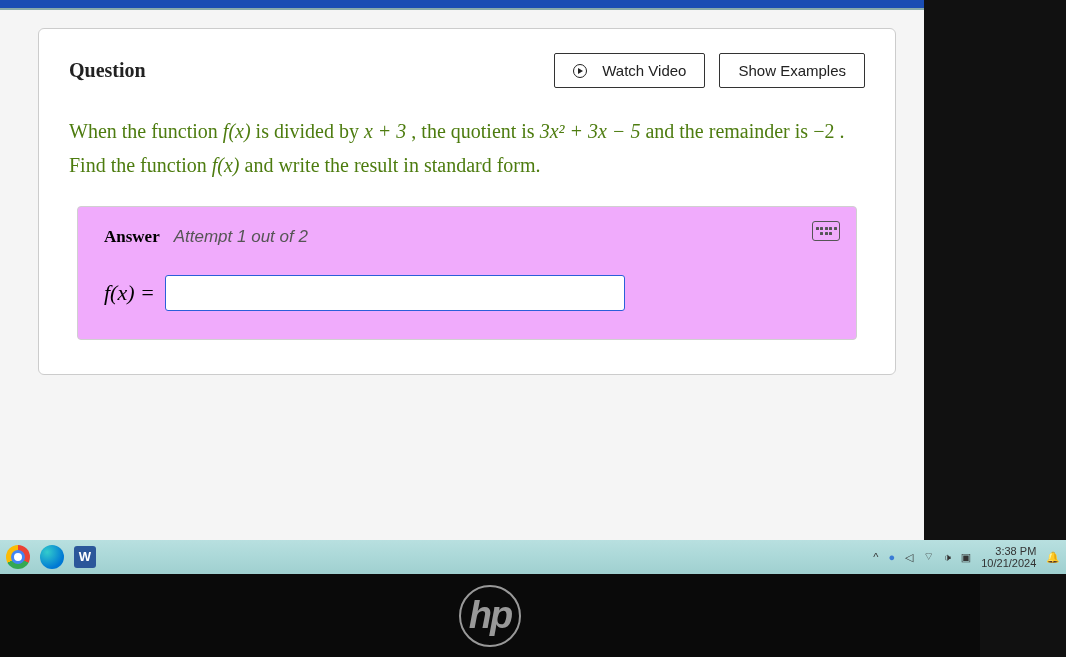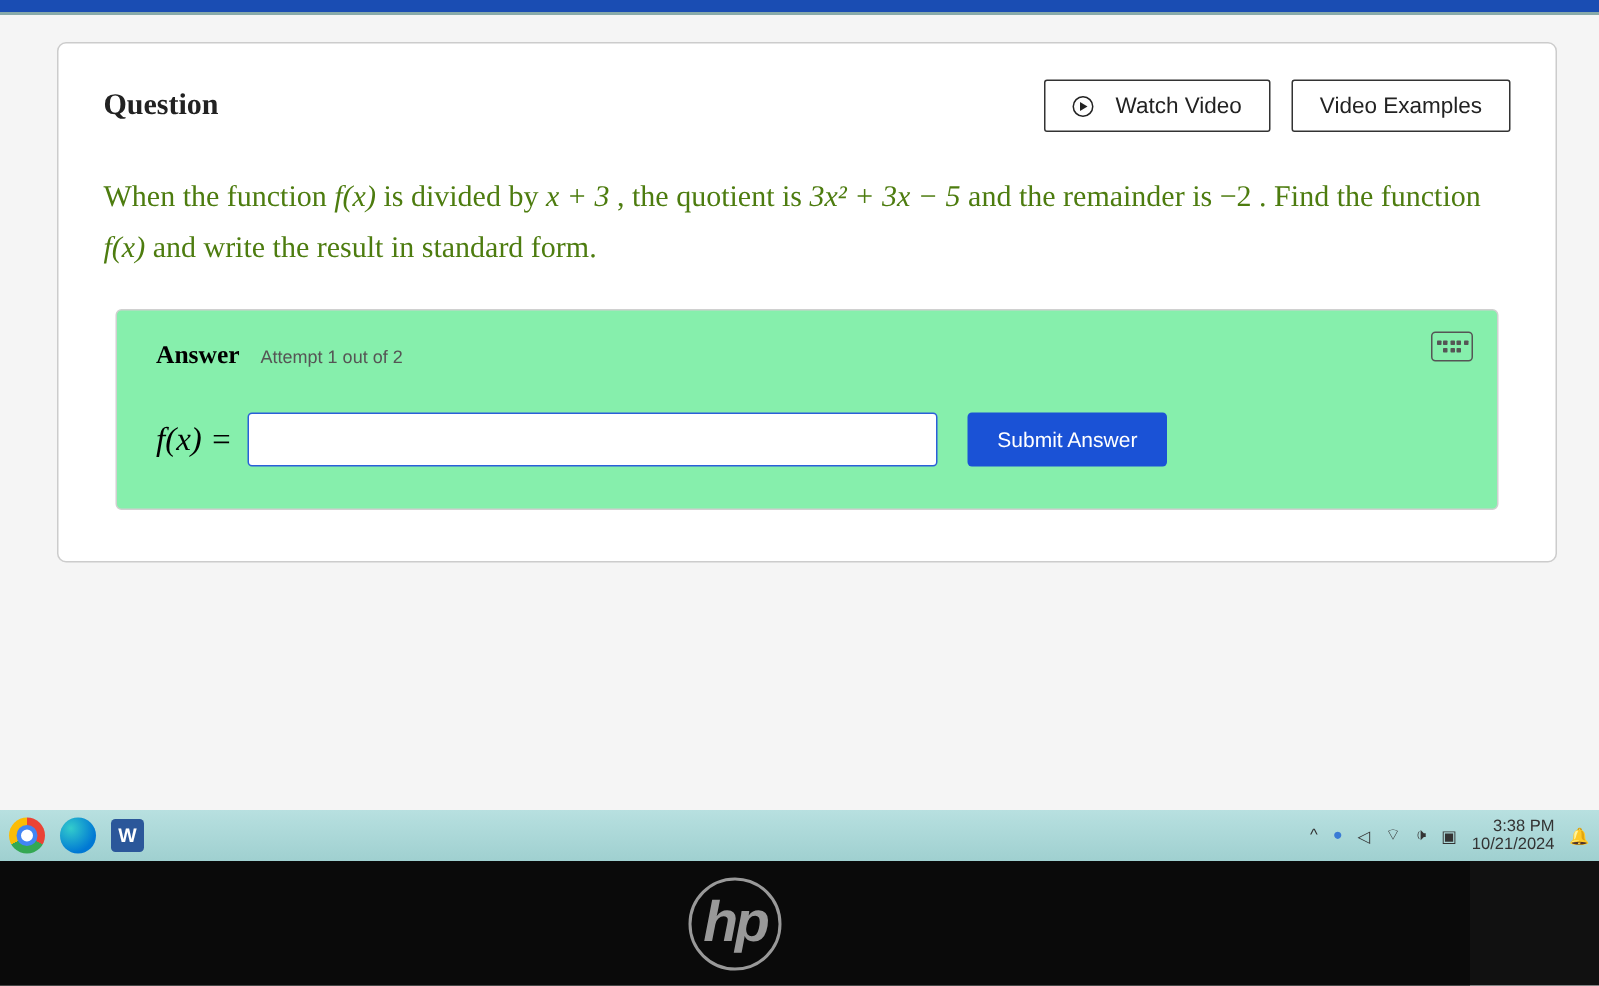"Question" .screen { width: 1066px -> 924px }
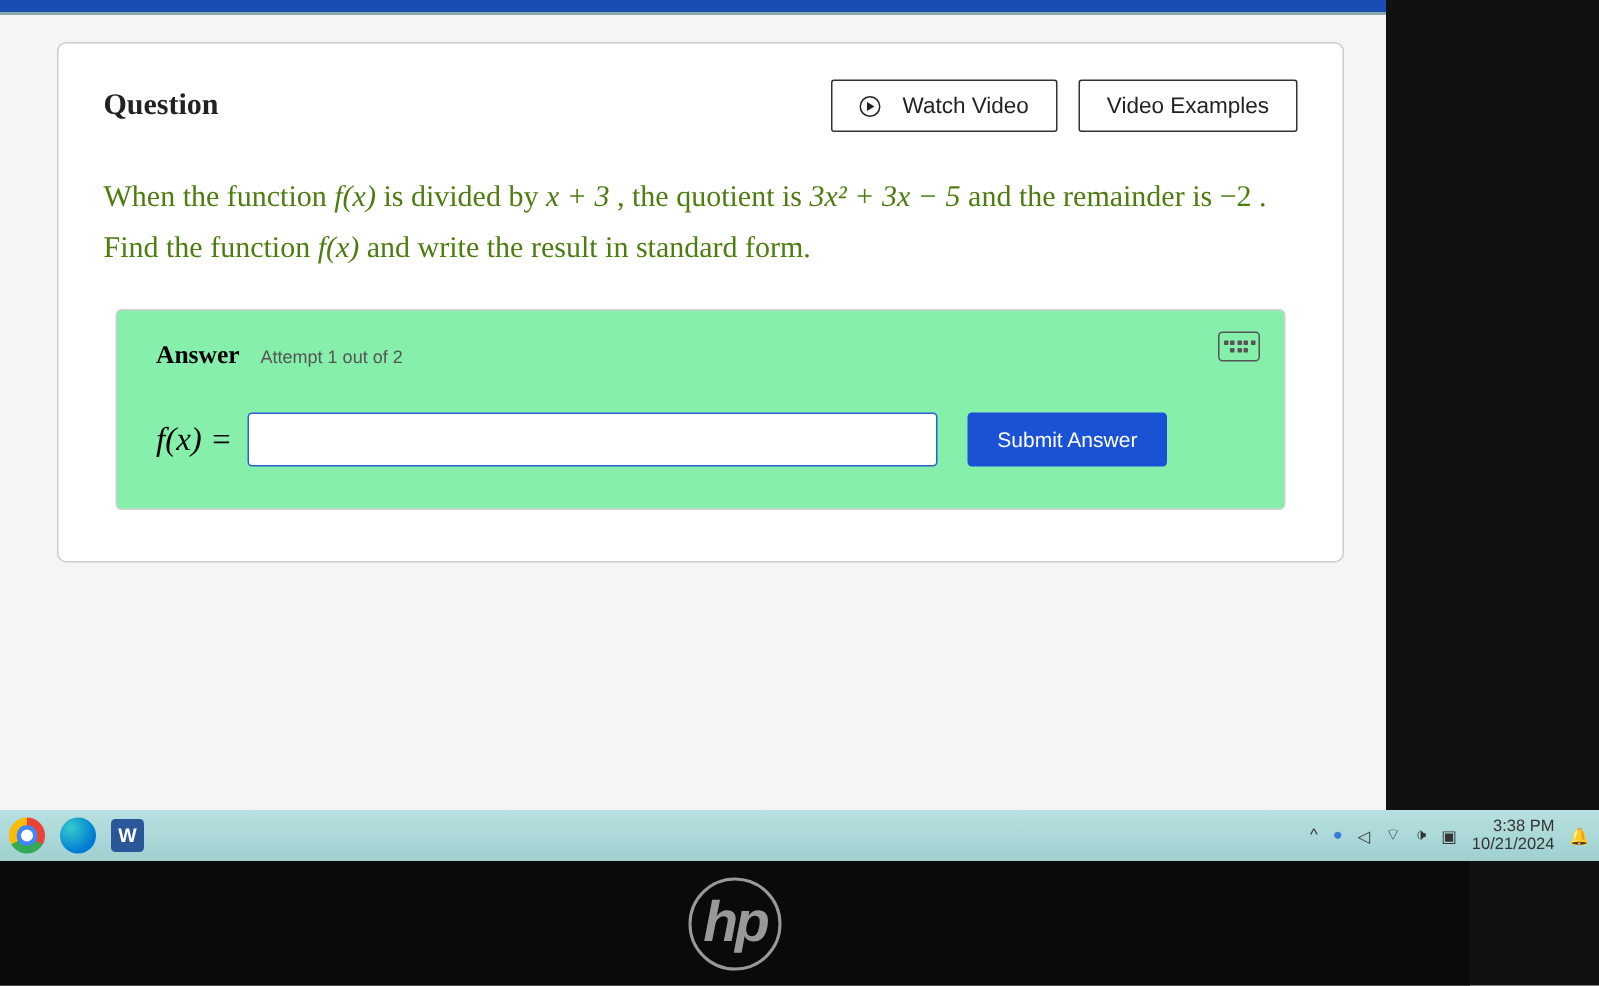"Video Examples" span { text: Video -> Show }
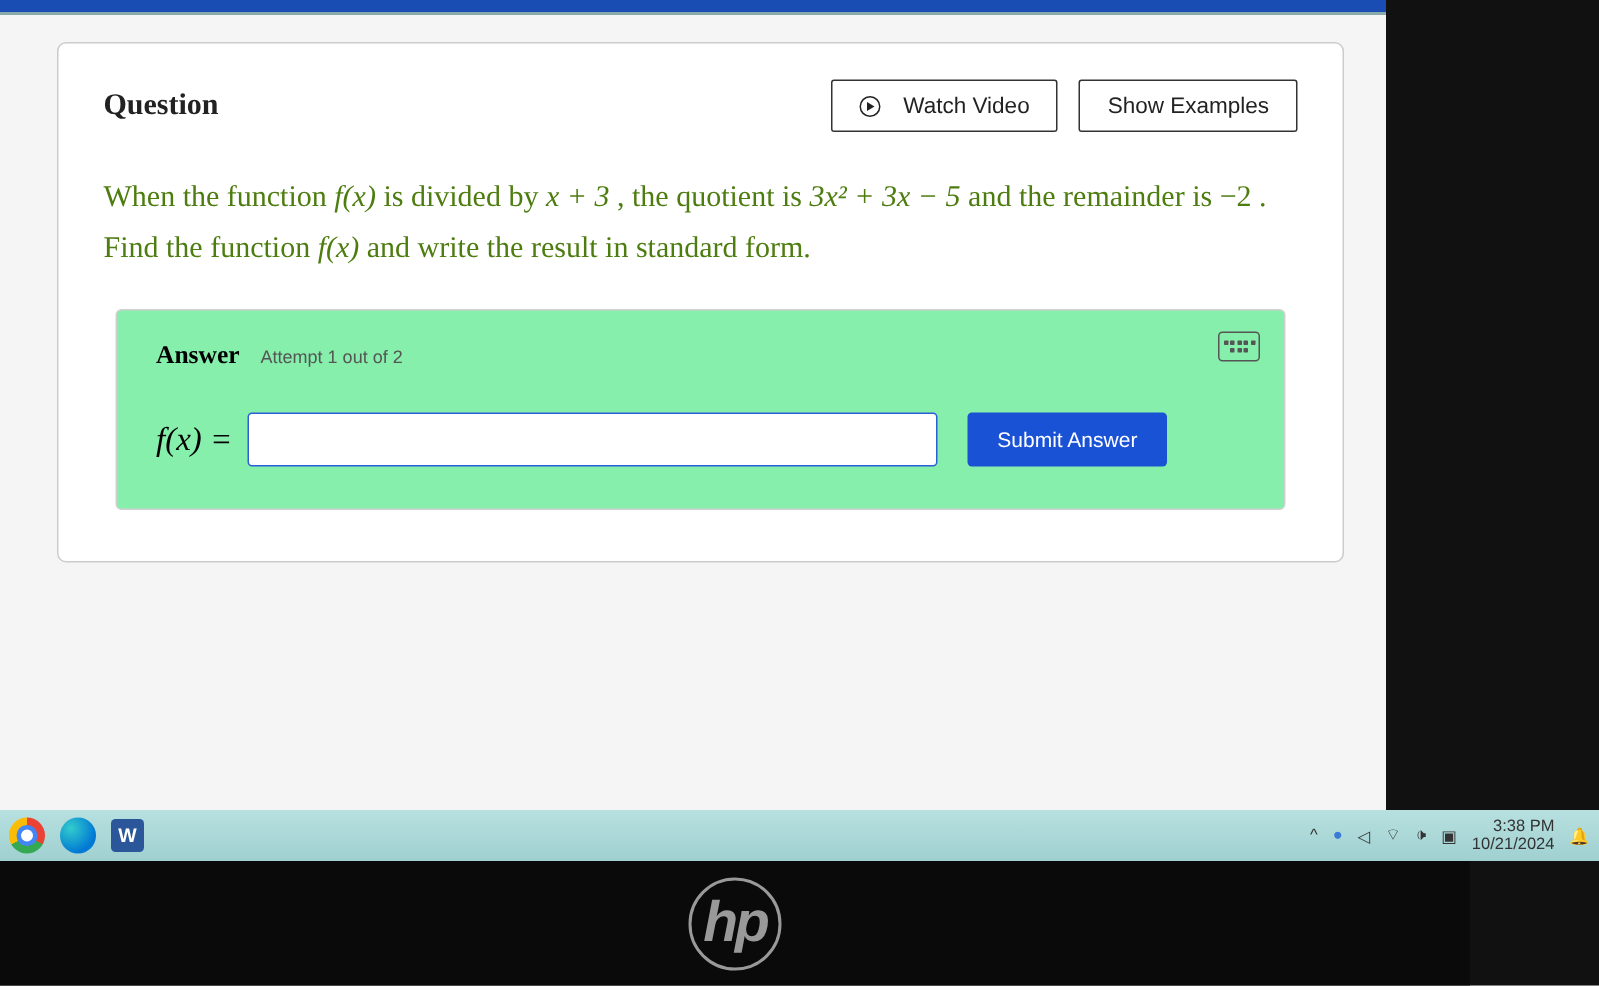"Answer" .answer-box { background: #86efac -> #f0abfc }
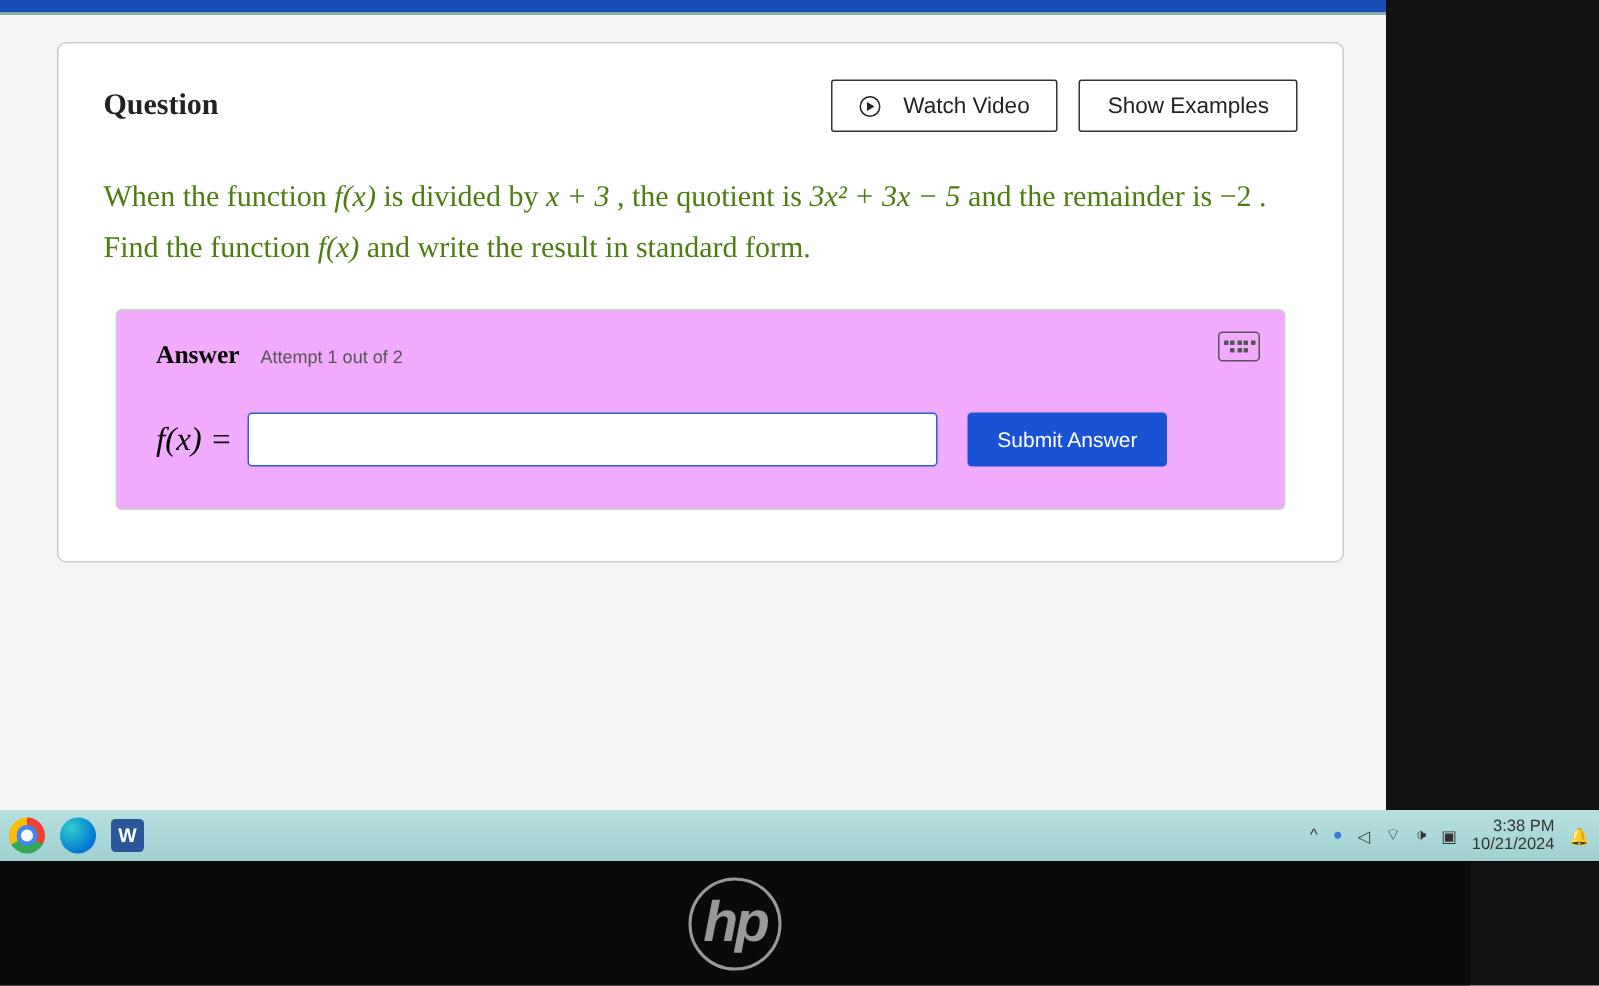"Attempt 1 out of 2" .attempt { font-size: 12px -> 17px; font-style: none -> italic }
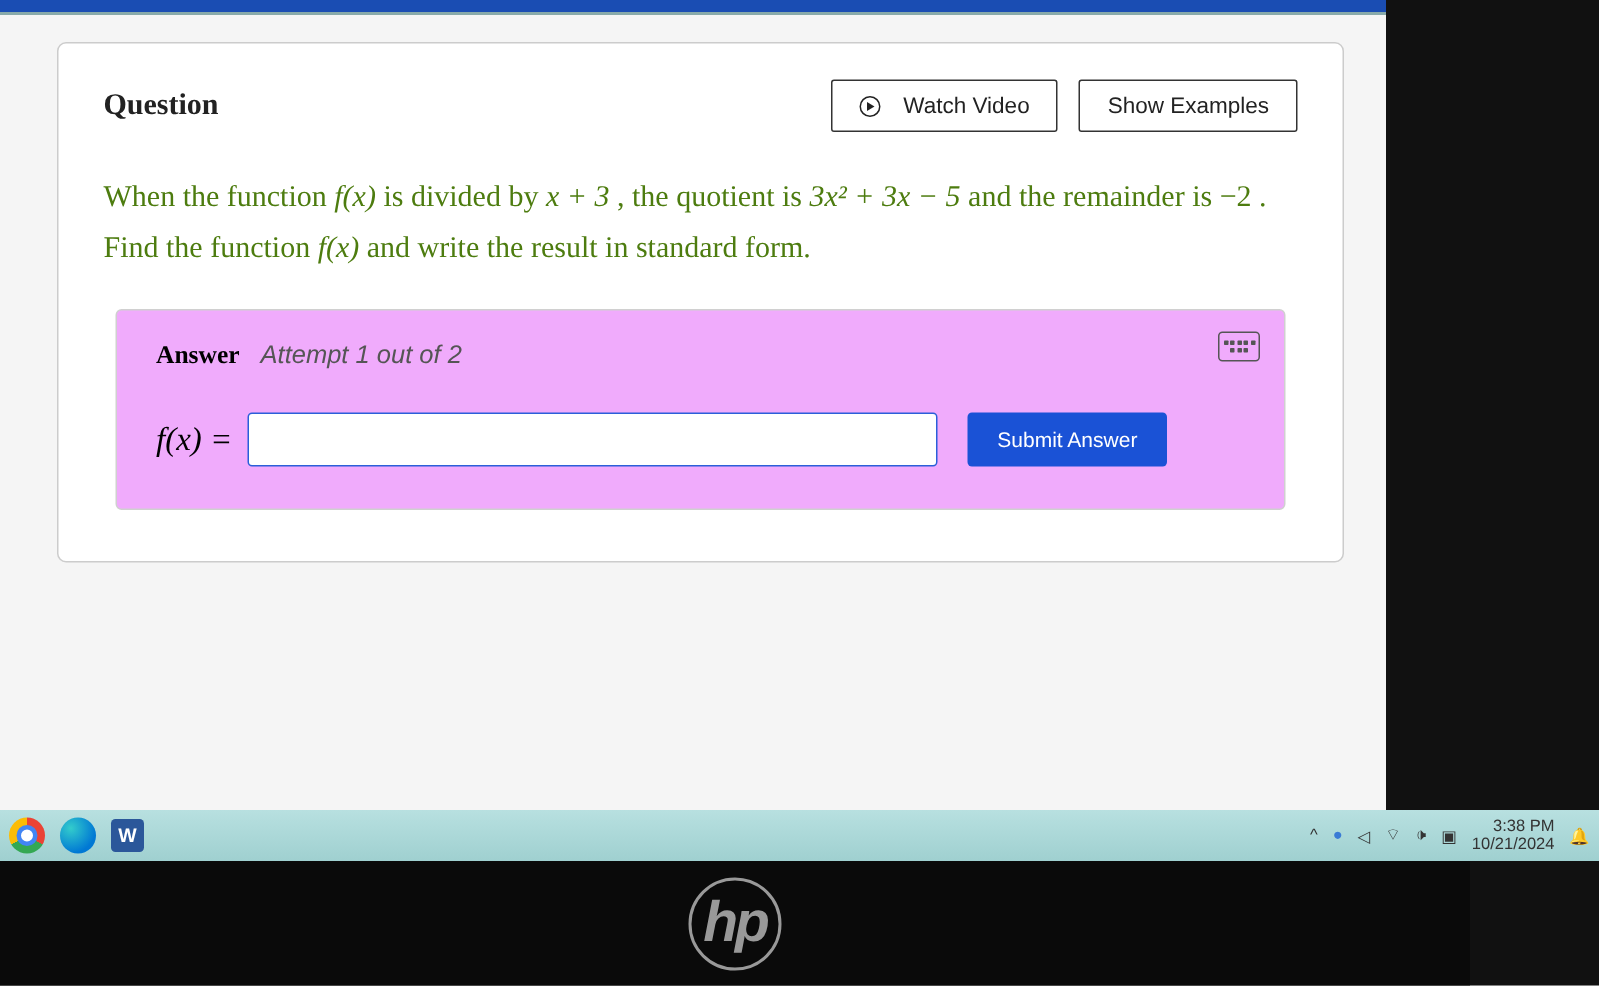"Submit Answer" button.submit-btn { html: <button>Submit Answer</button> -> none }
